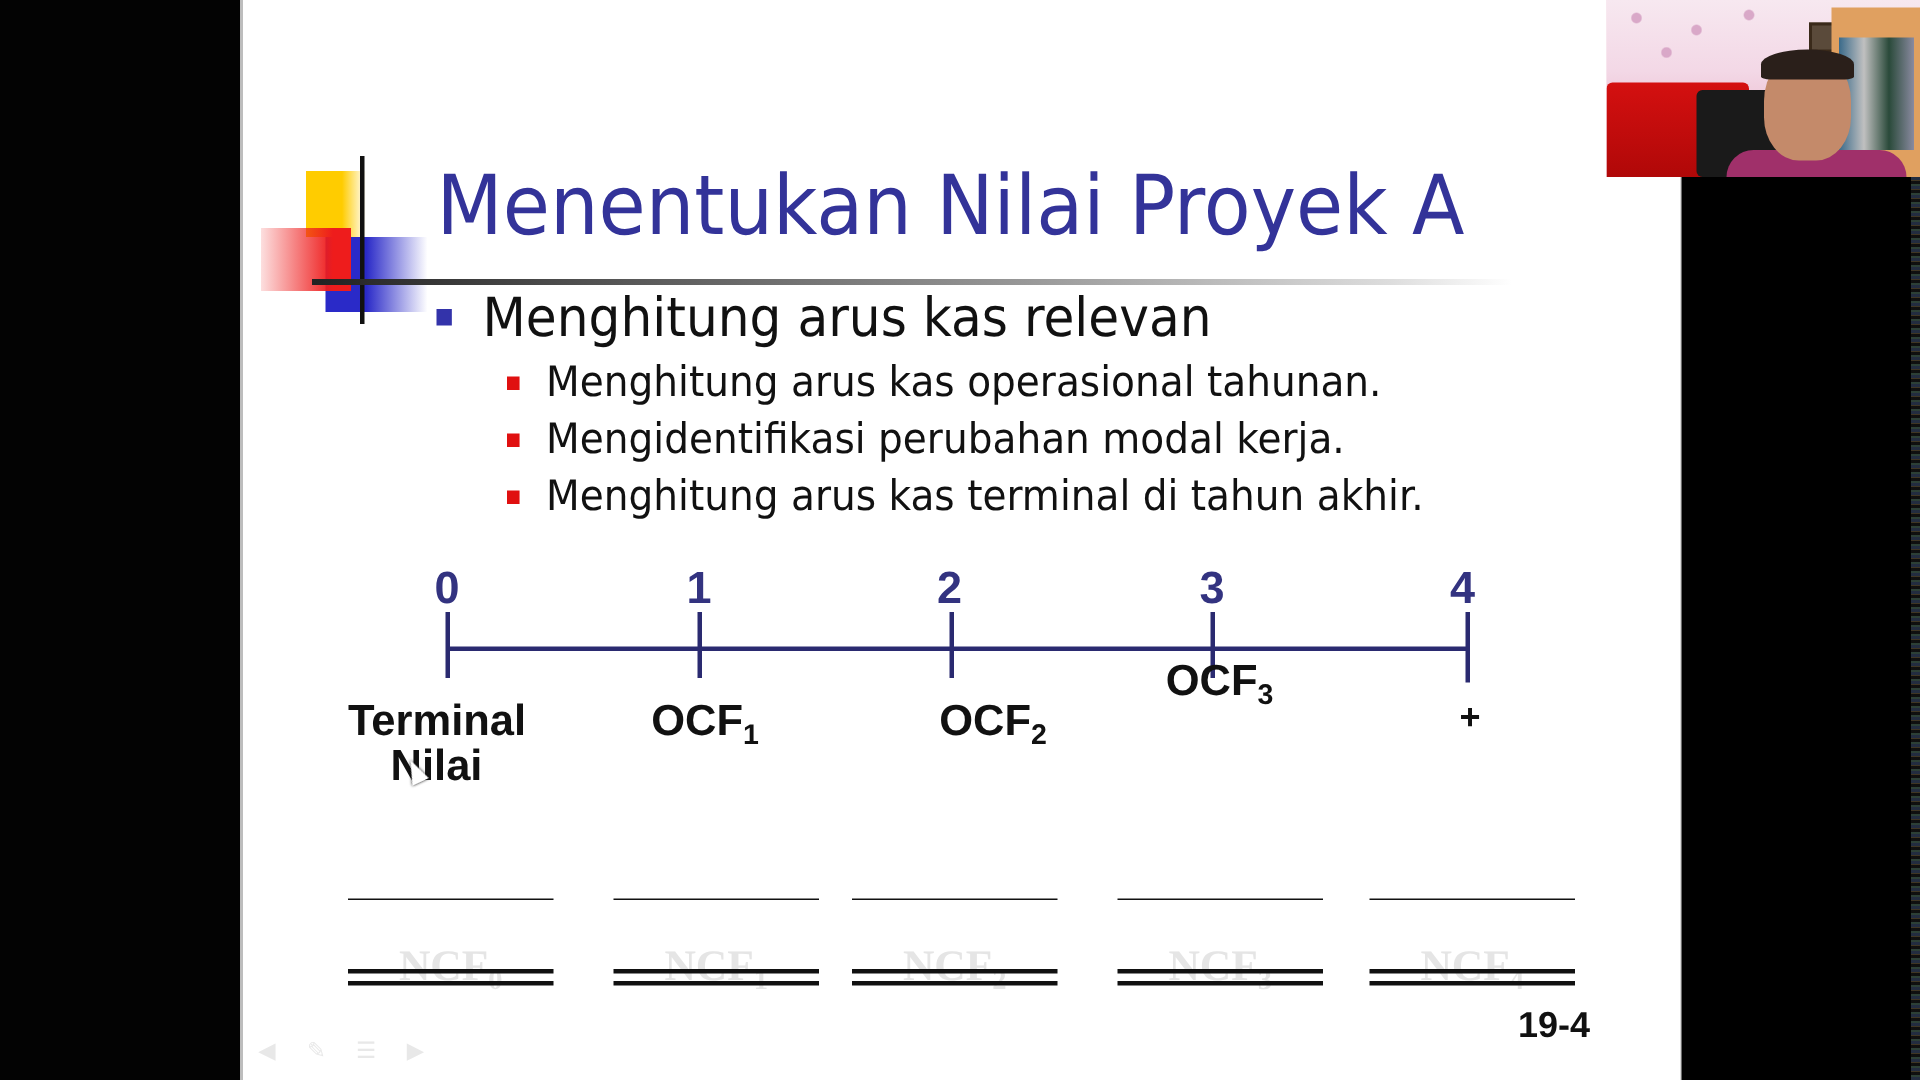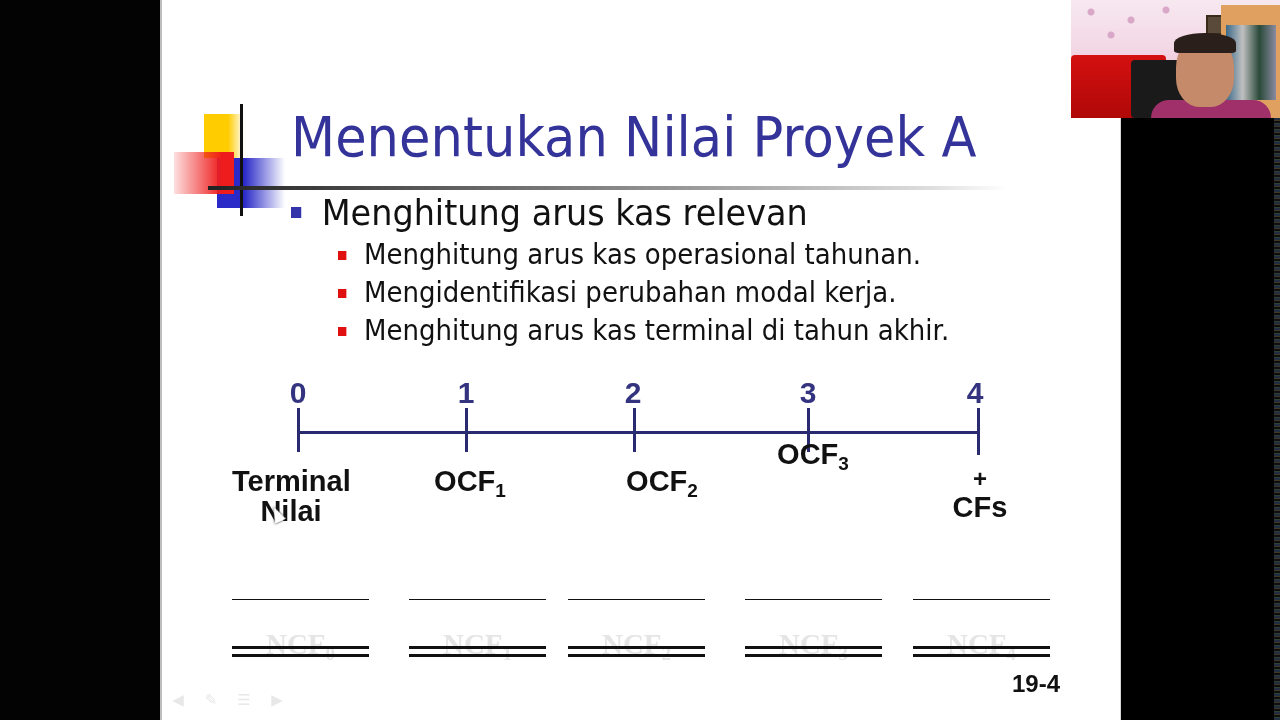"CFs" div { html: <div>CFs</div> -> none }
